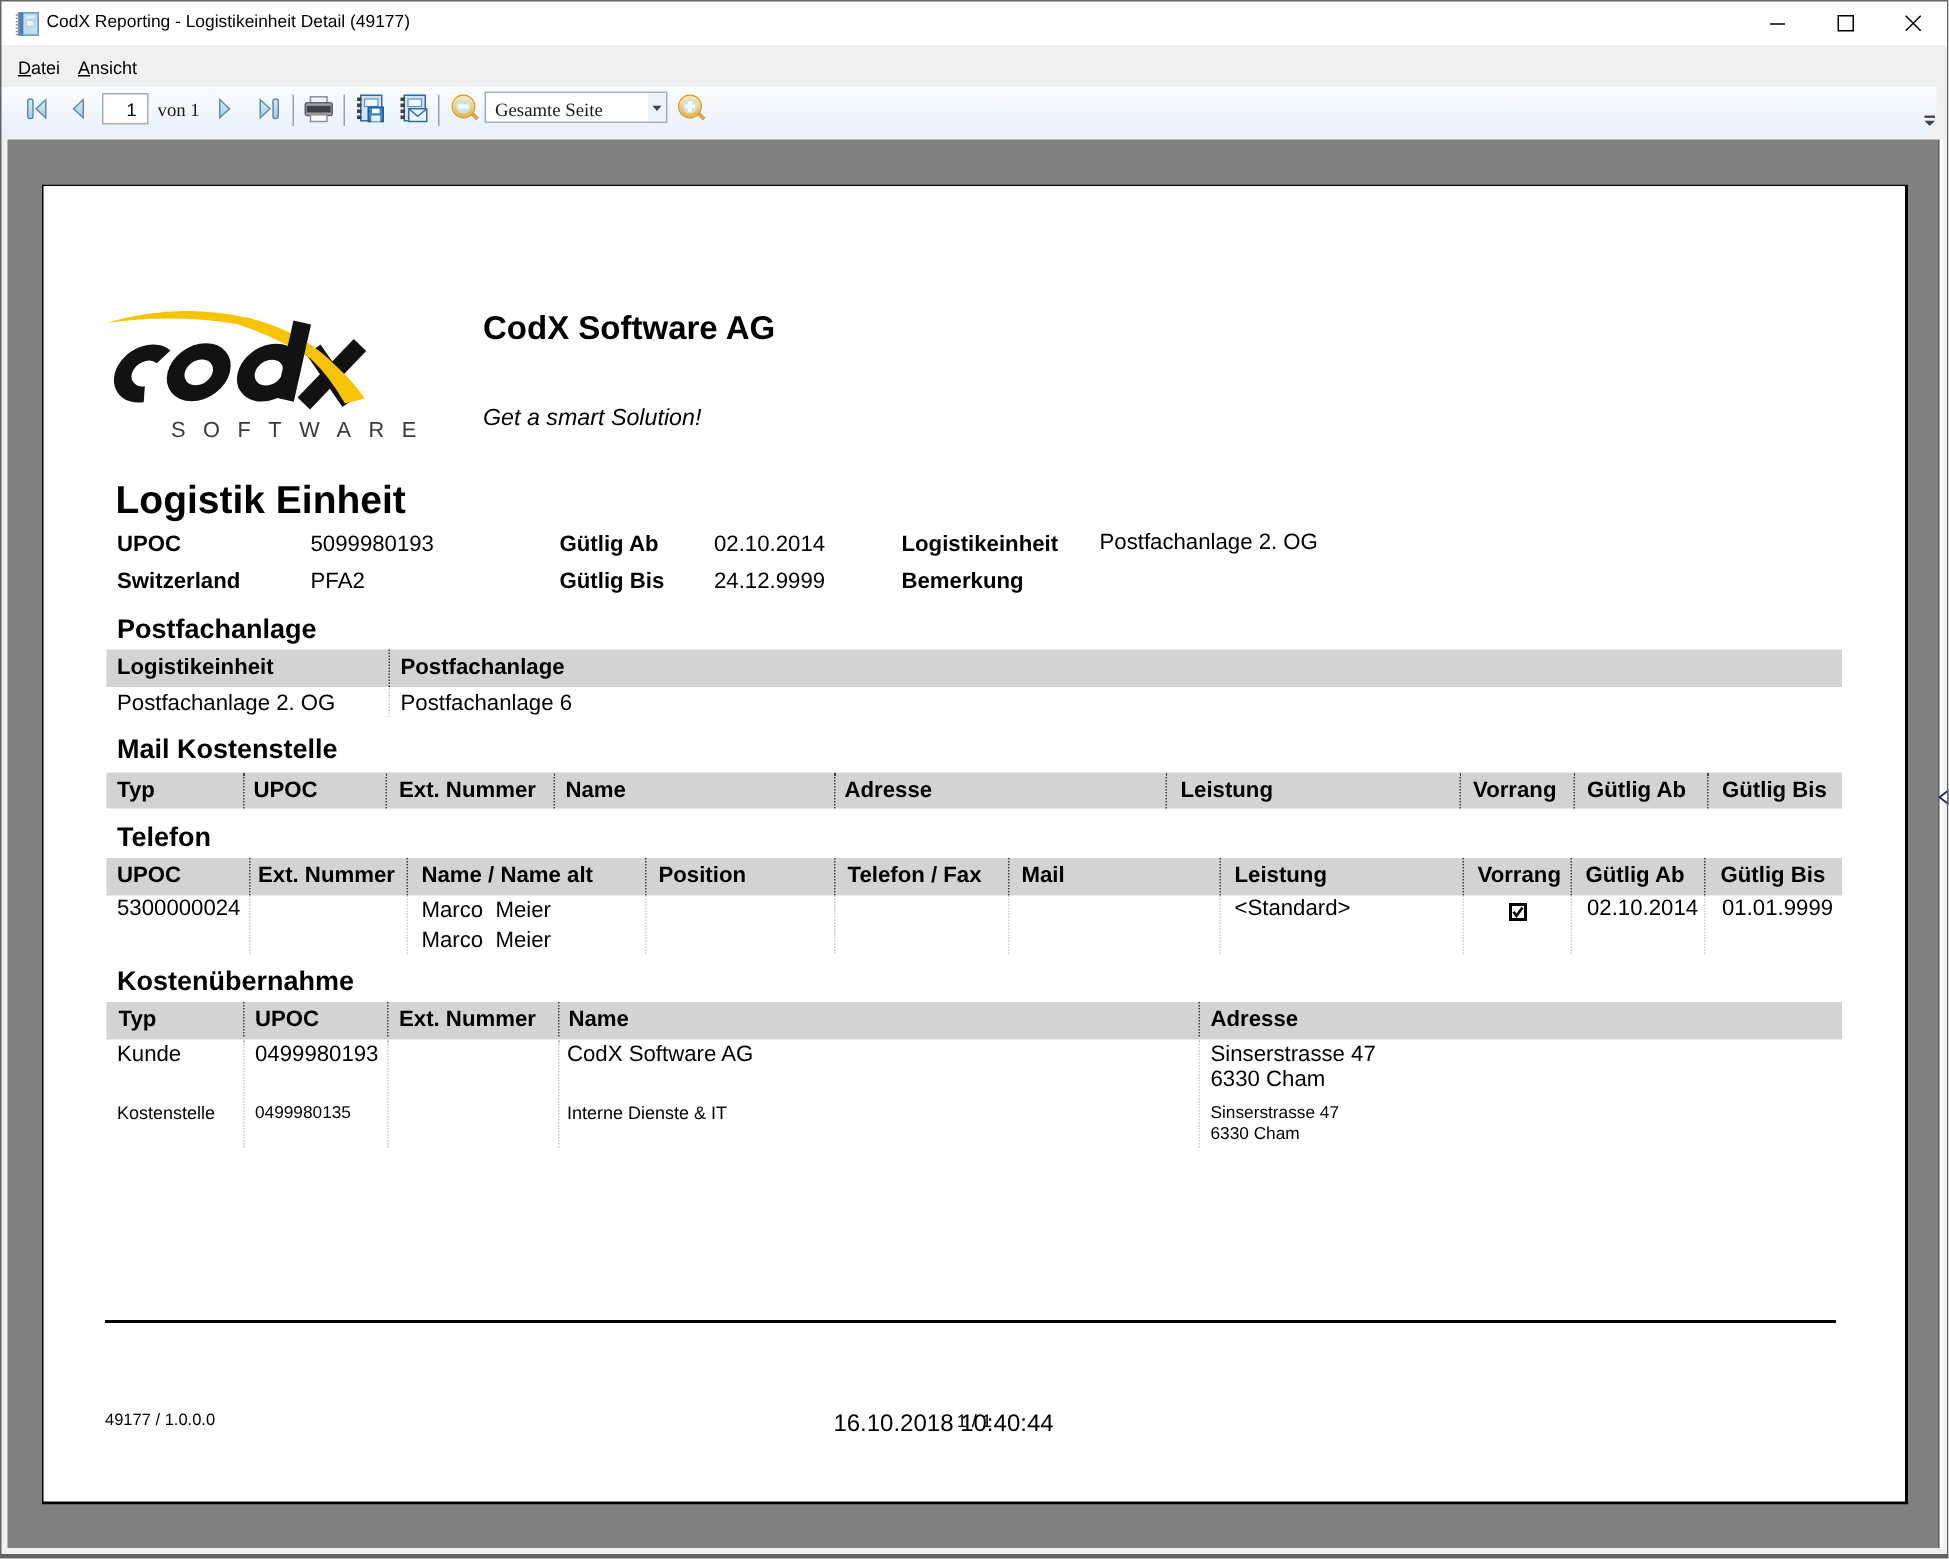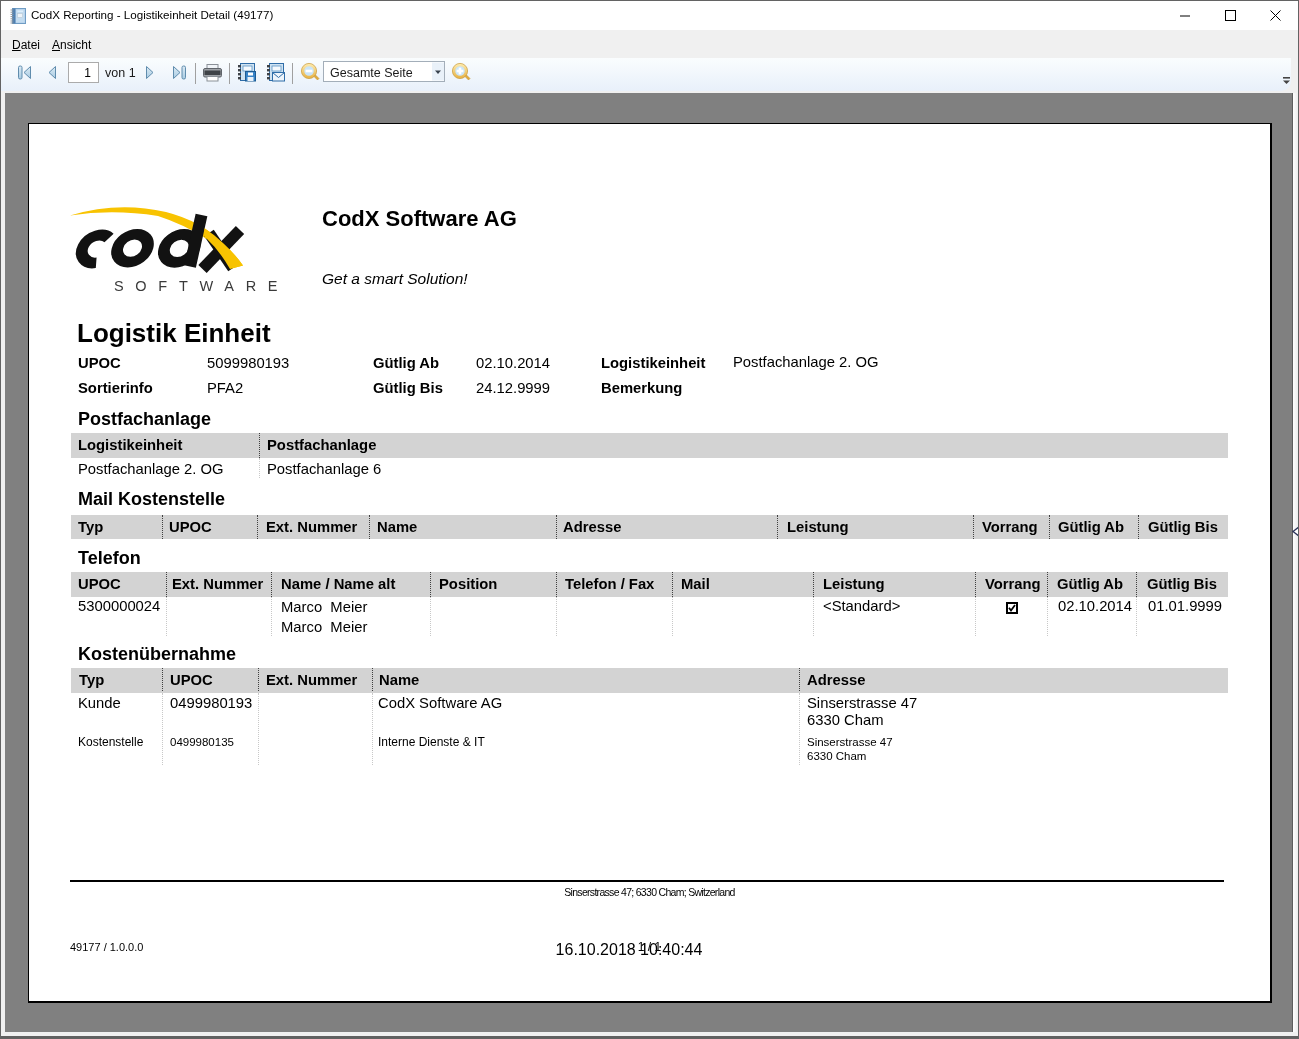"von 1" .tb { font-family: none -> Liberation Serif, serif }
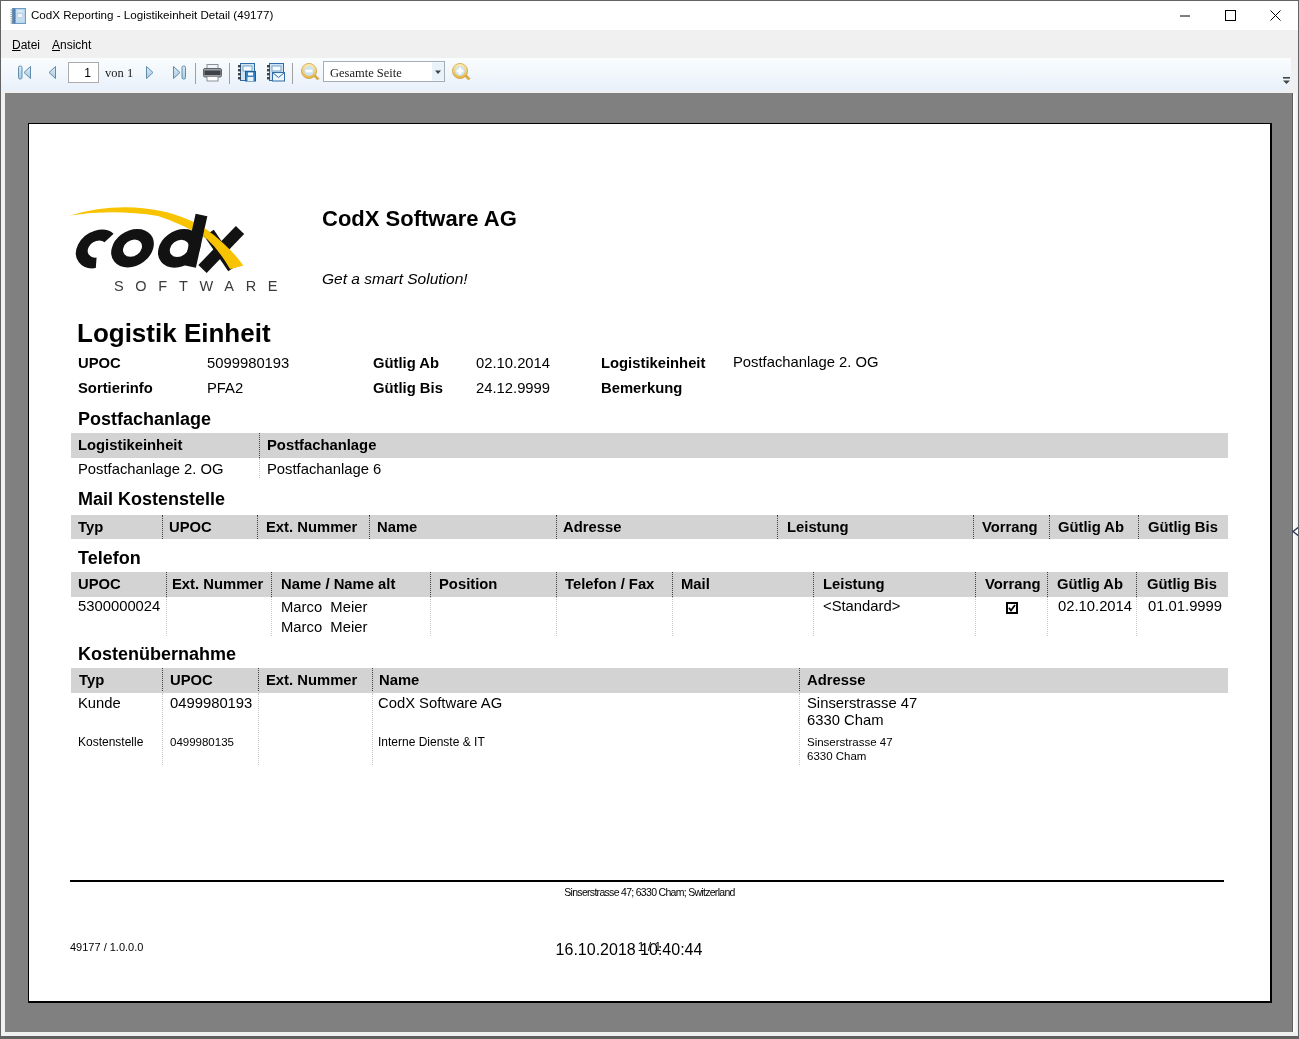"Sortierinfo" div.doc { text: Sortierinfo -> Switzerland }
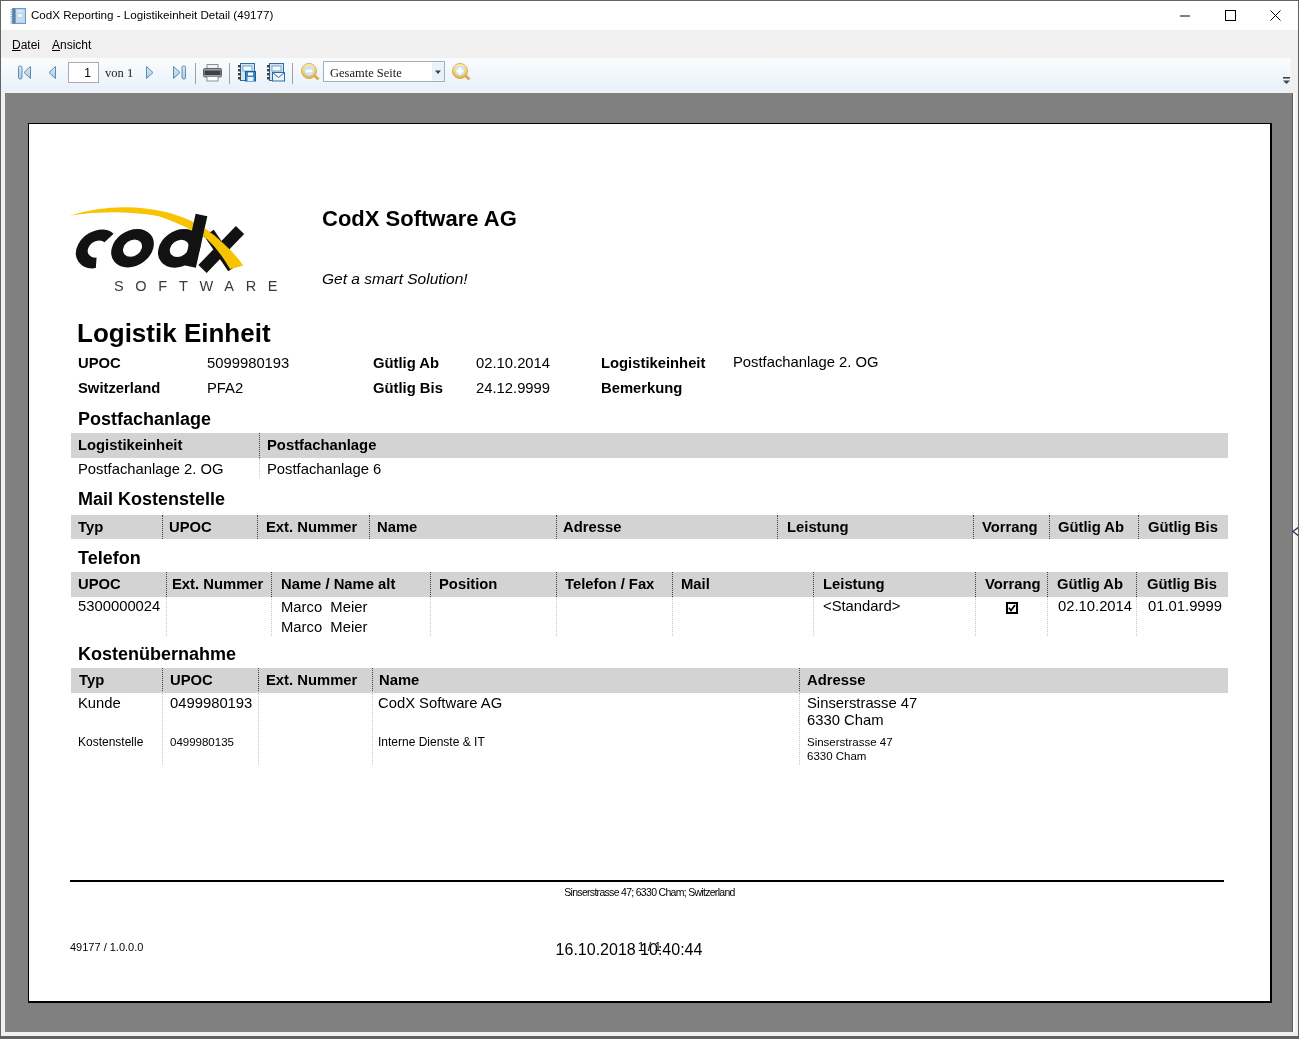"Sinserstrasse 47; 6330 Cham; Switzerland" div.doc { html: <div>Sinserstrasse 47; 6330 Cham; Switzerland</div> -> none }
